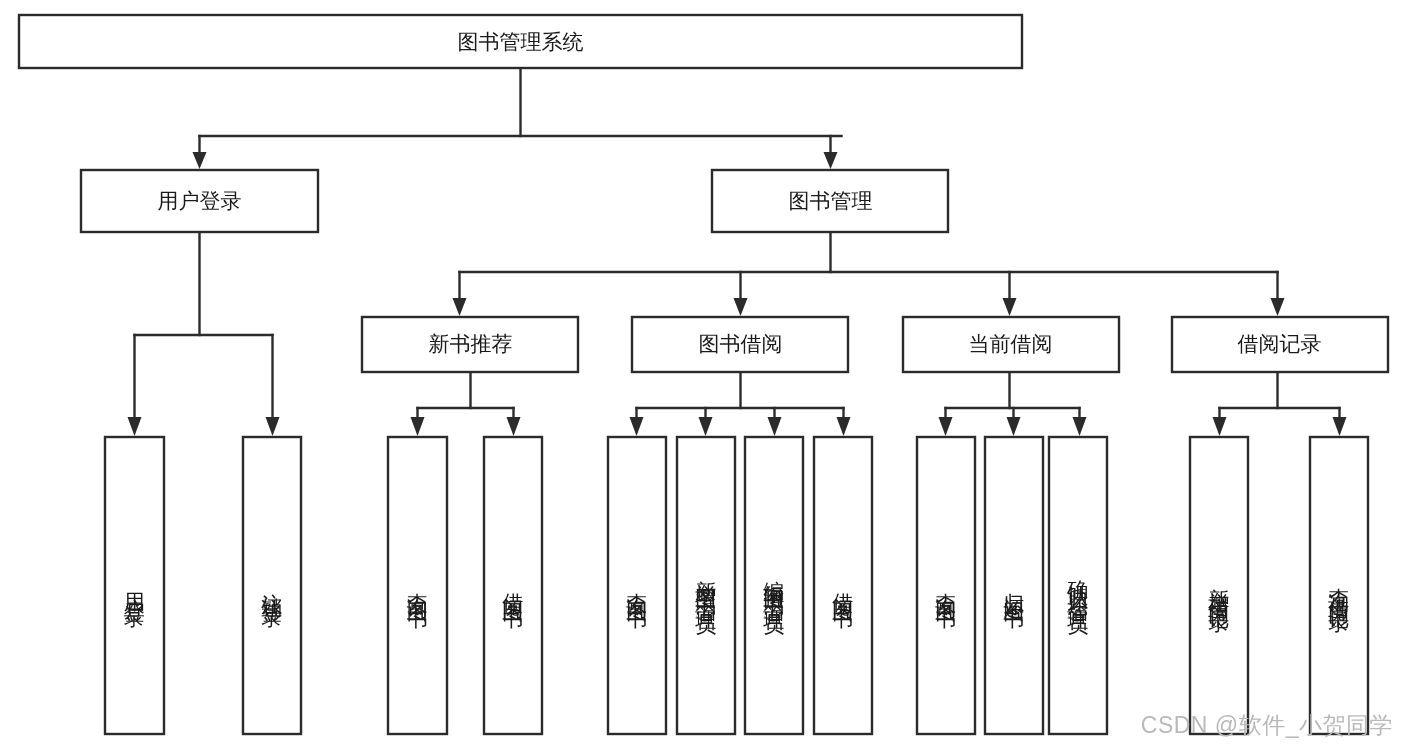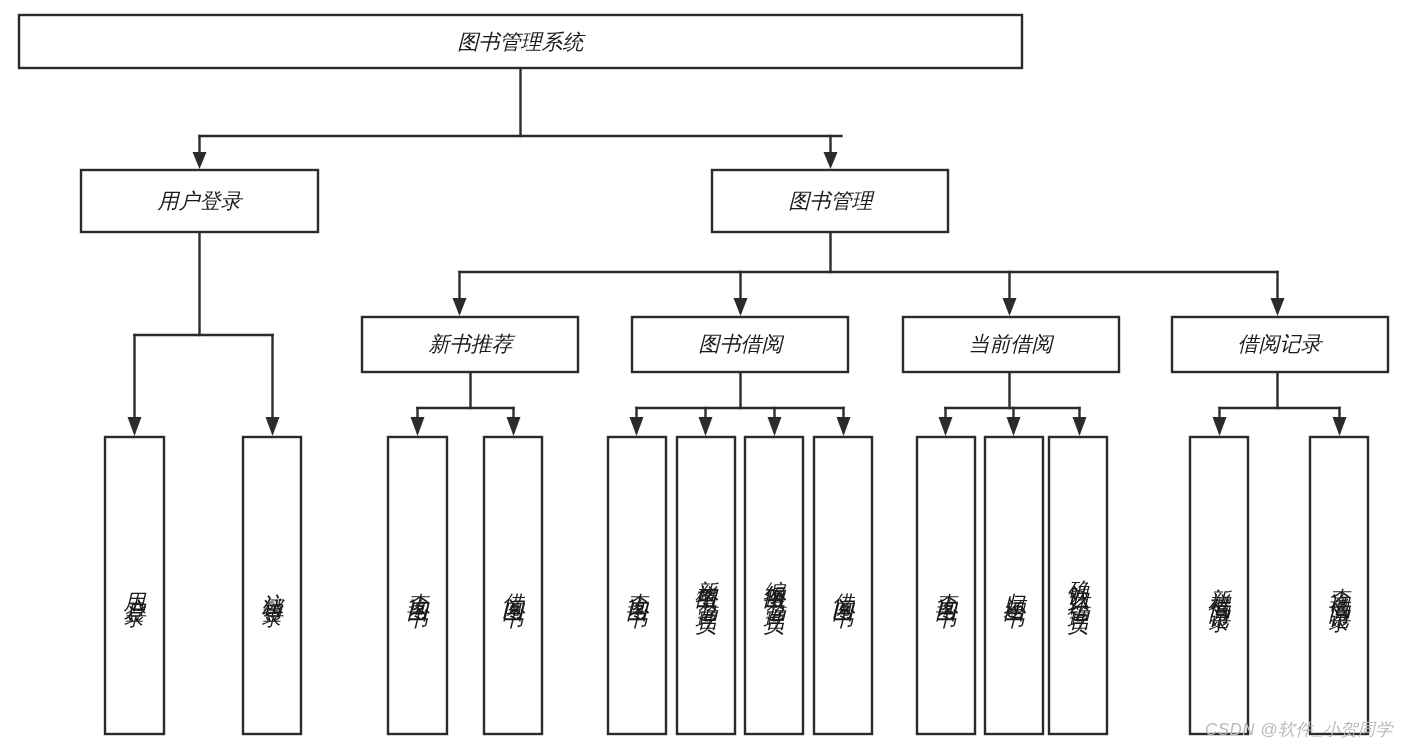"图书管理系统" #diagram-root { font-style: italic -> none }
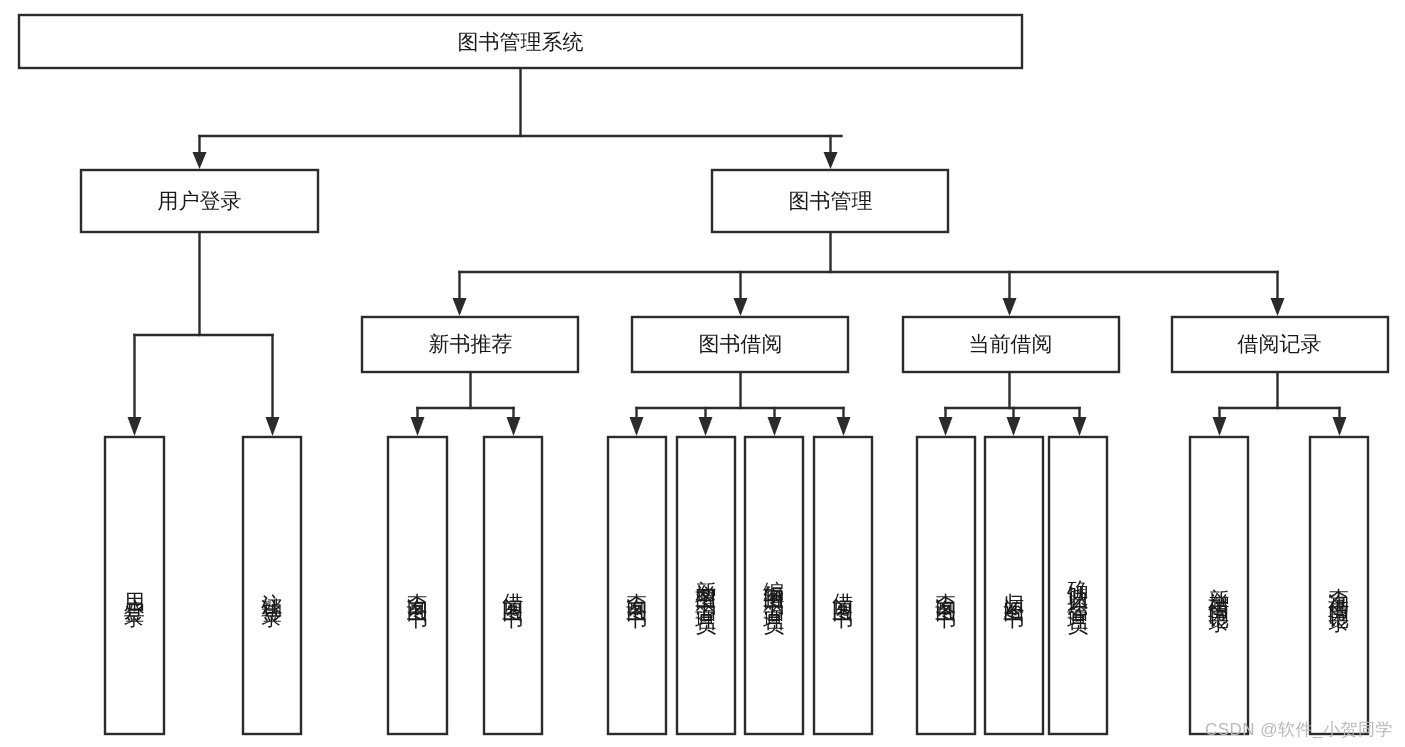"CSDN @软件_小贺同学" .watermark { font-size: 17px -> 23px }
